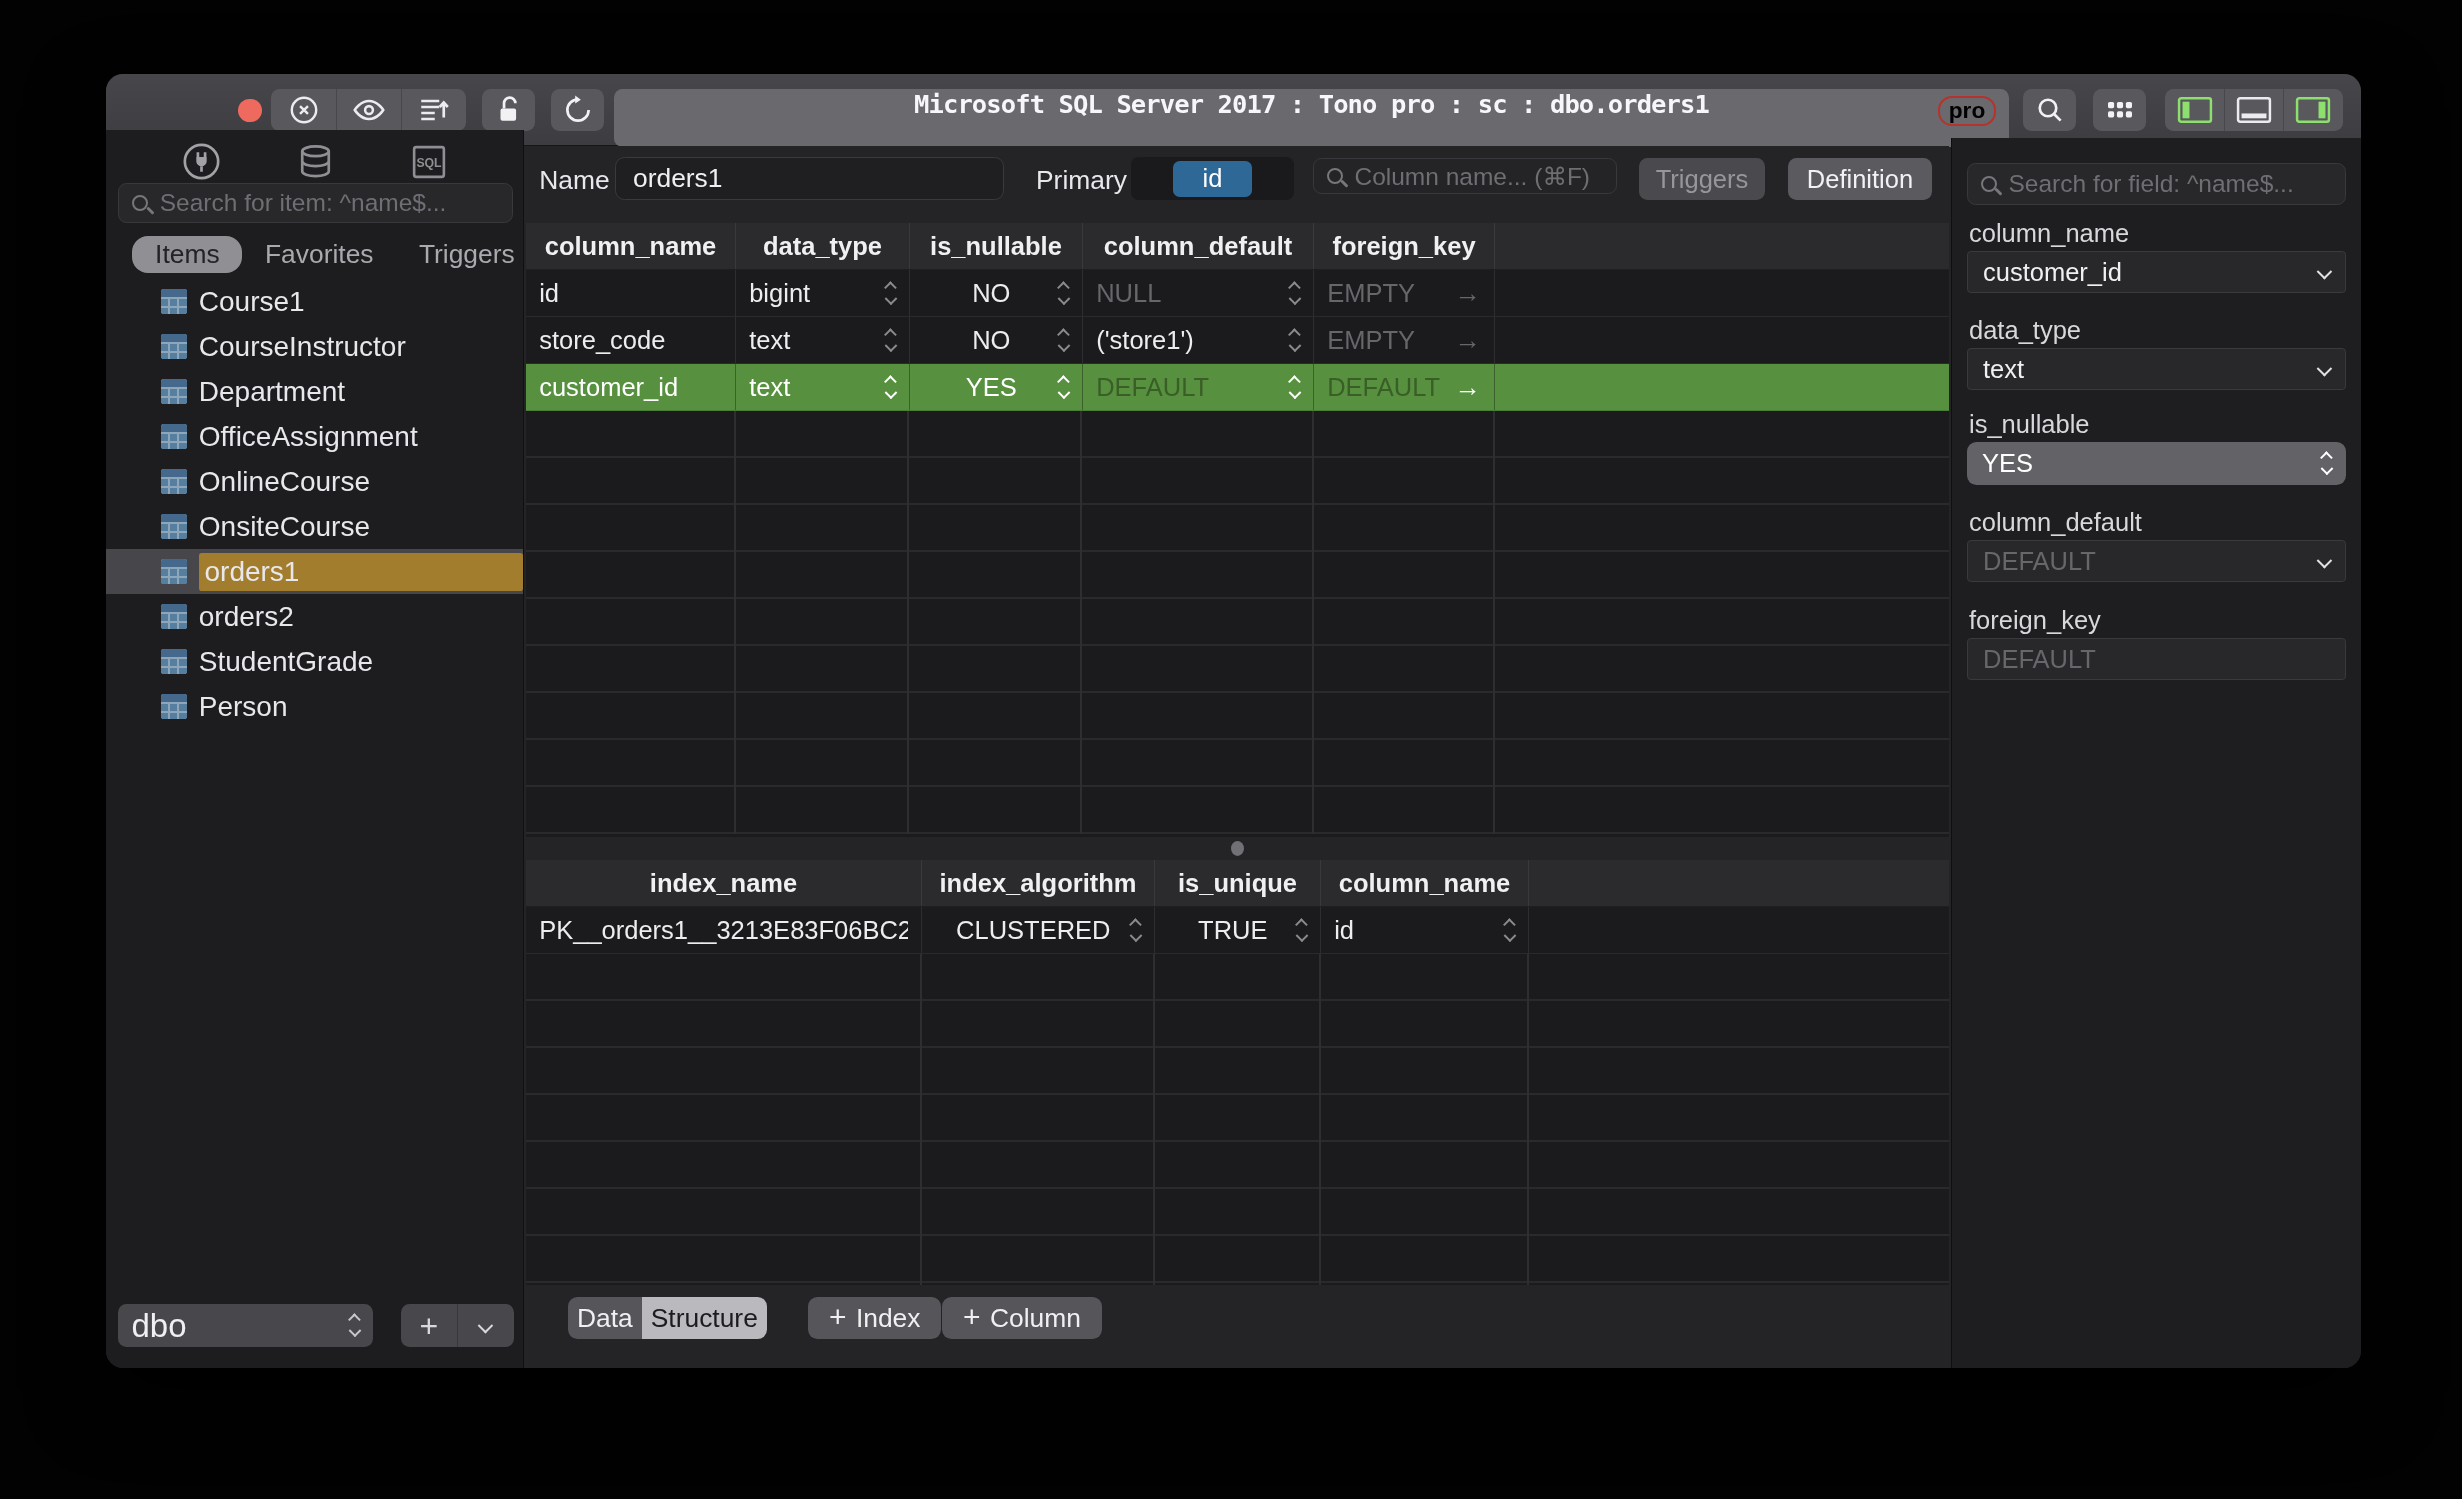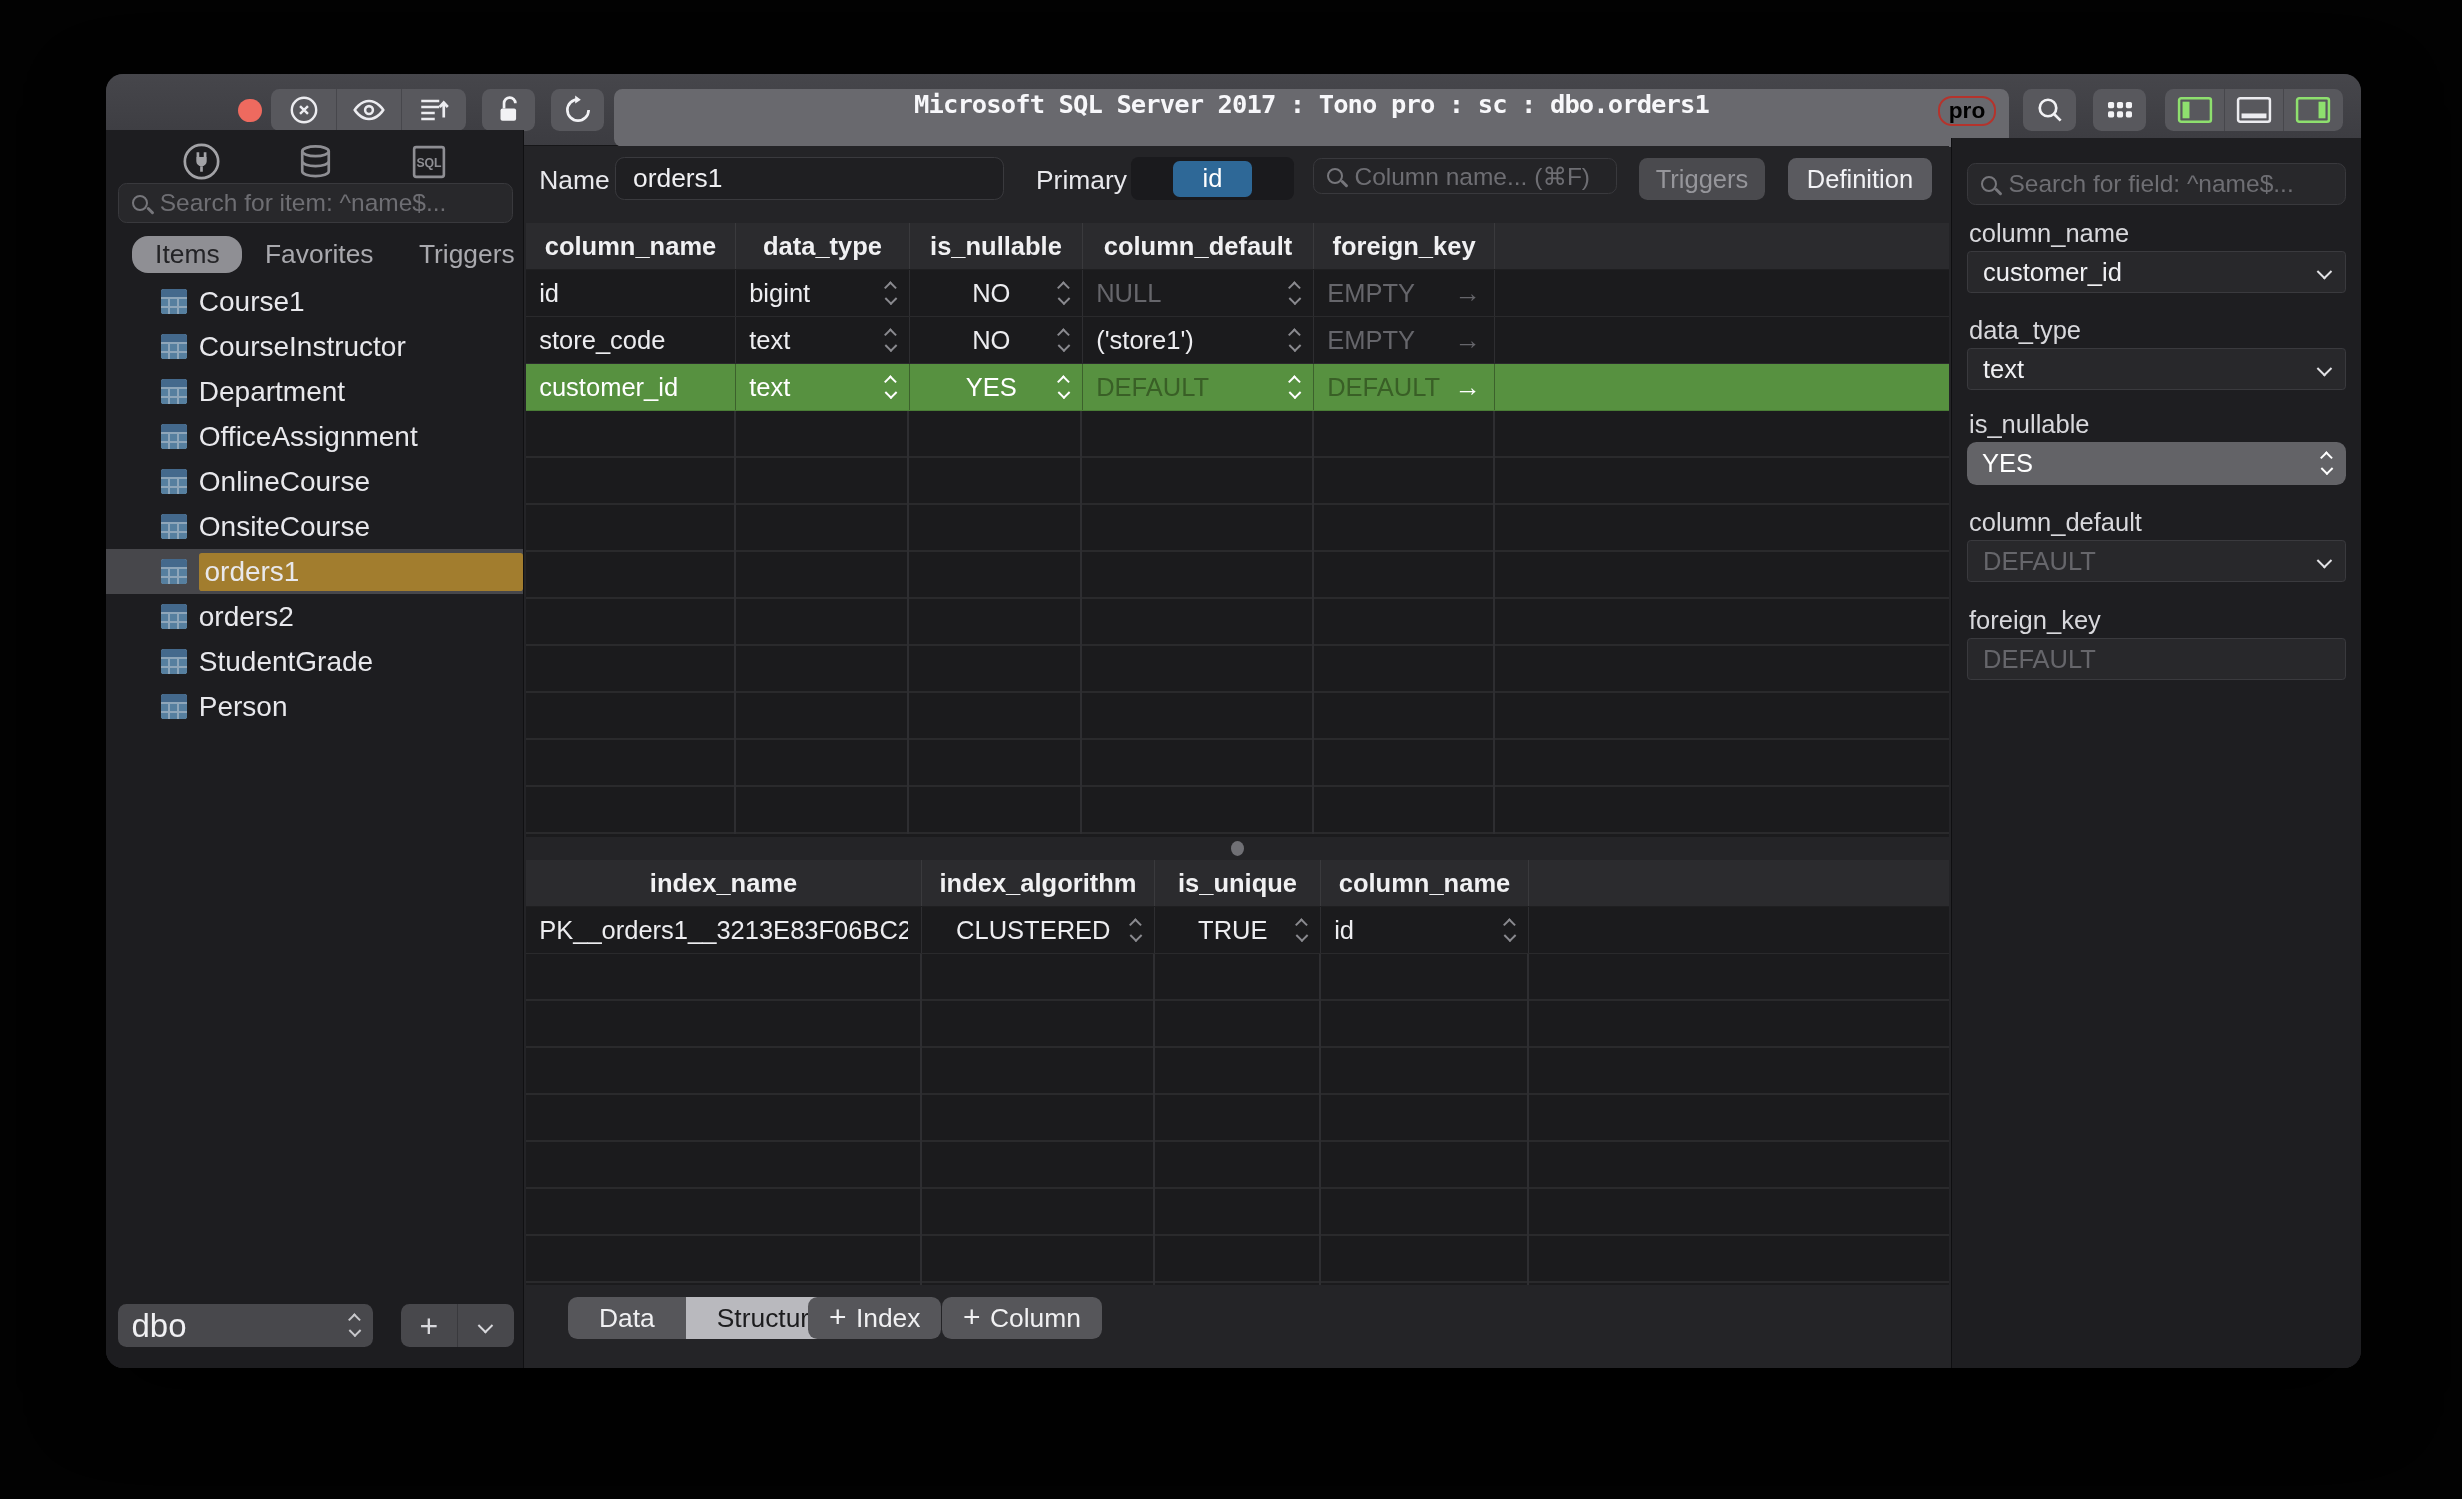"Data" .seg-ctrl .sc { padding: 0 31px -> 0 9px }
